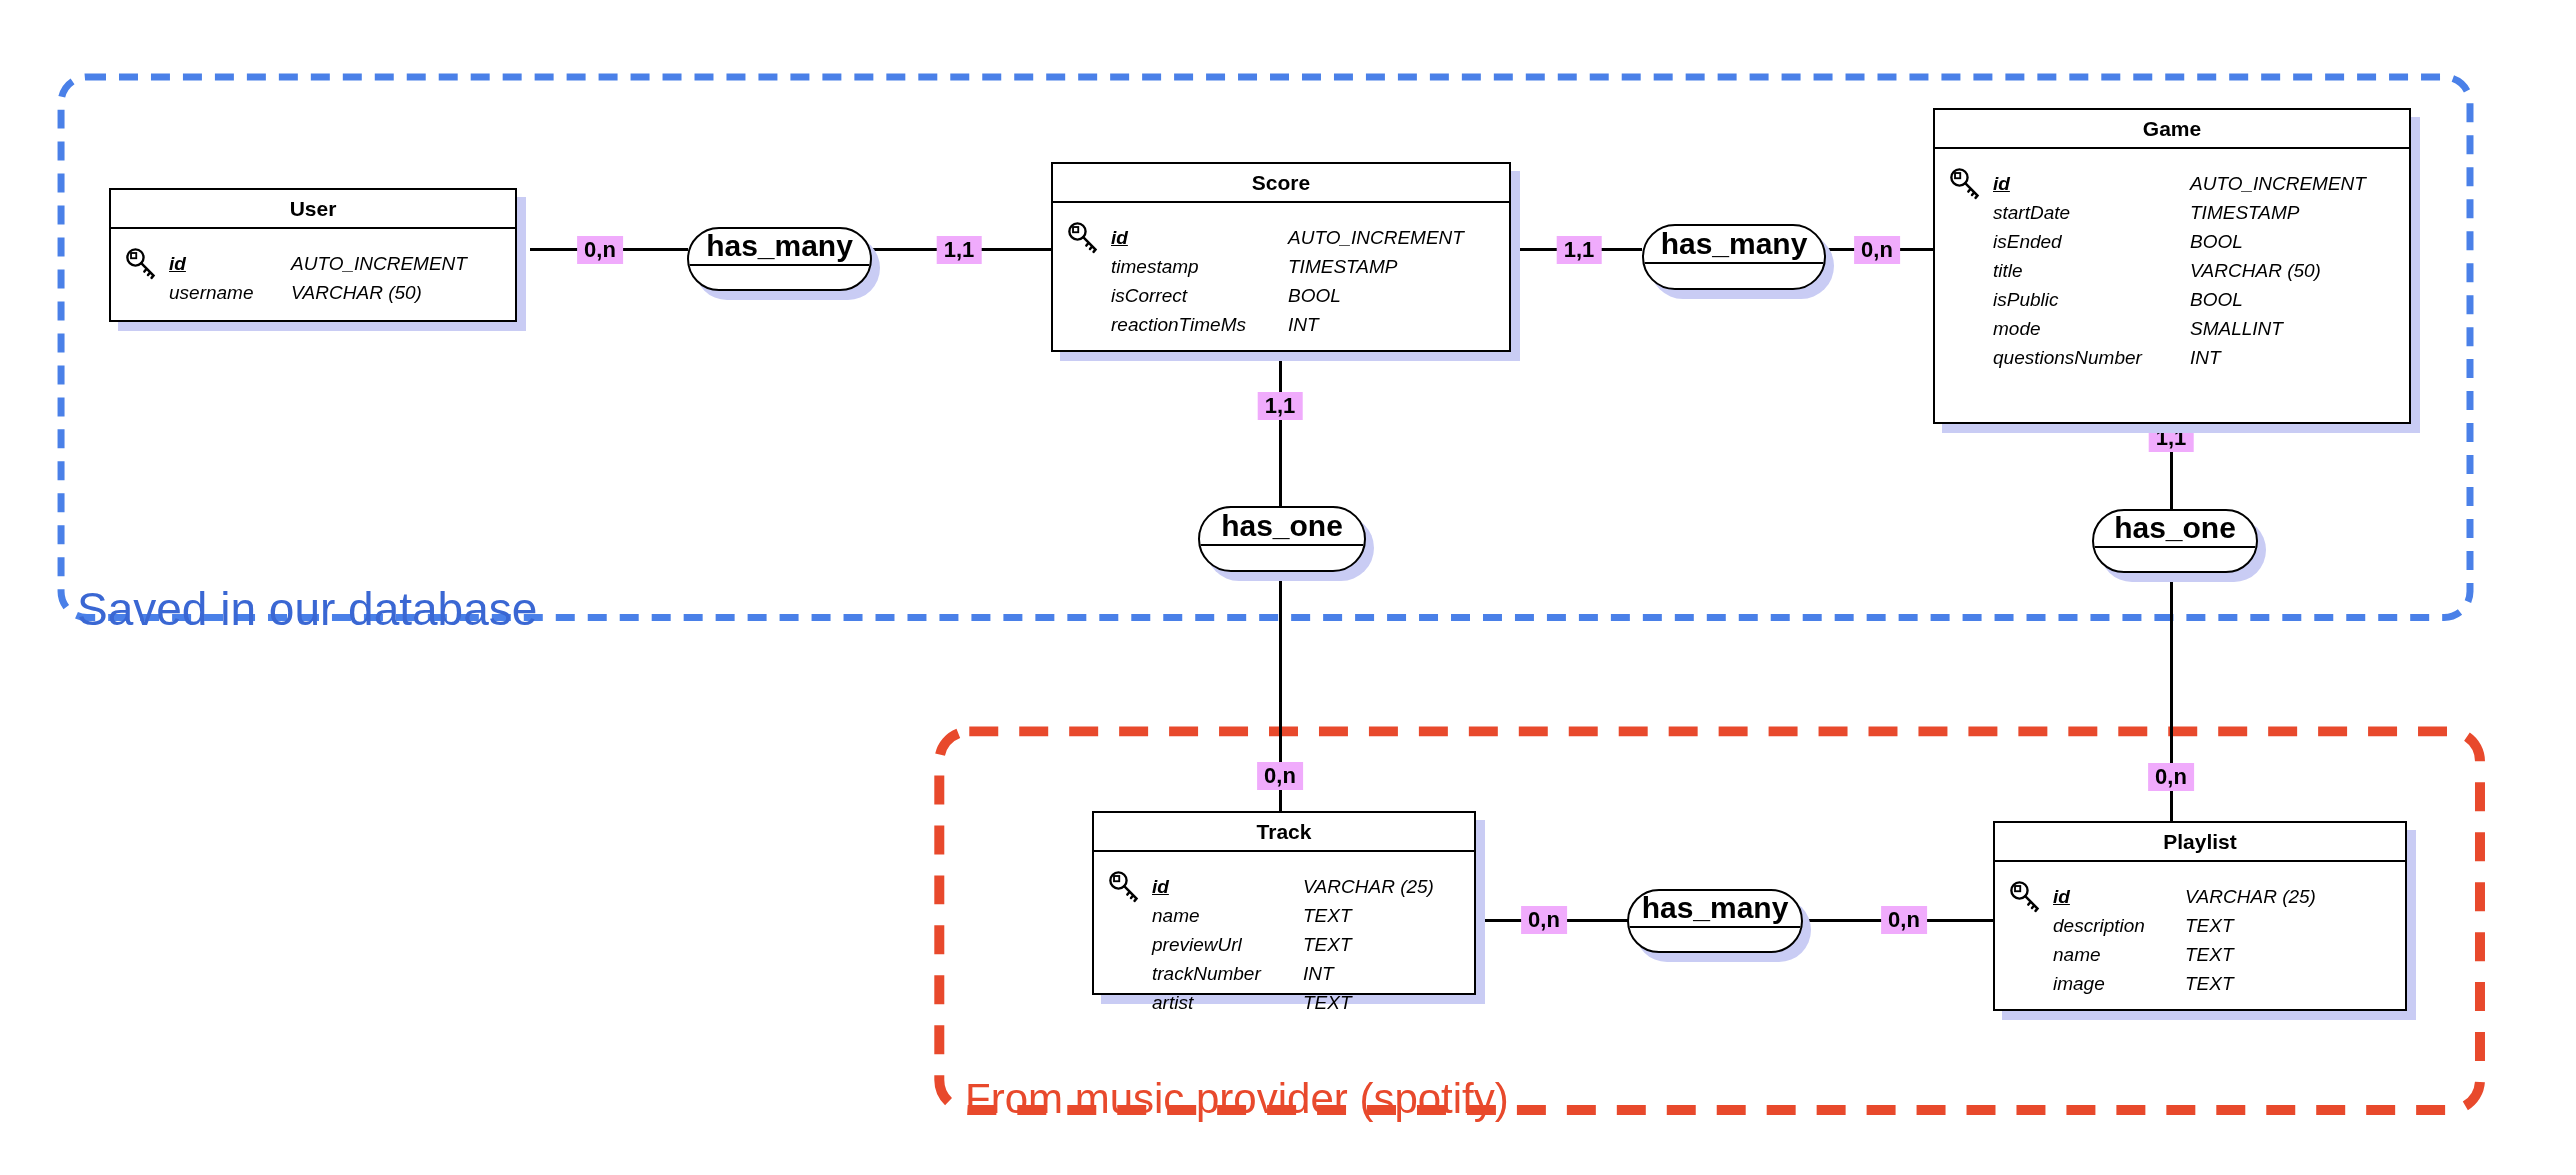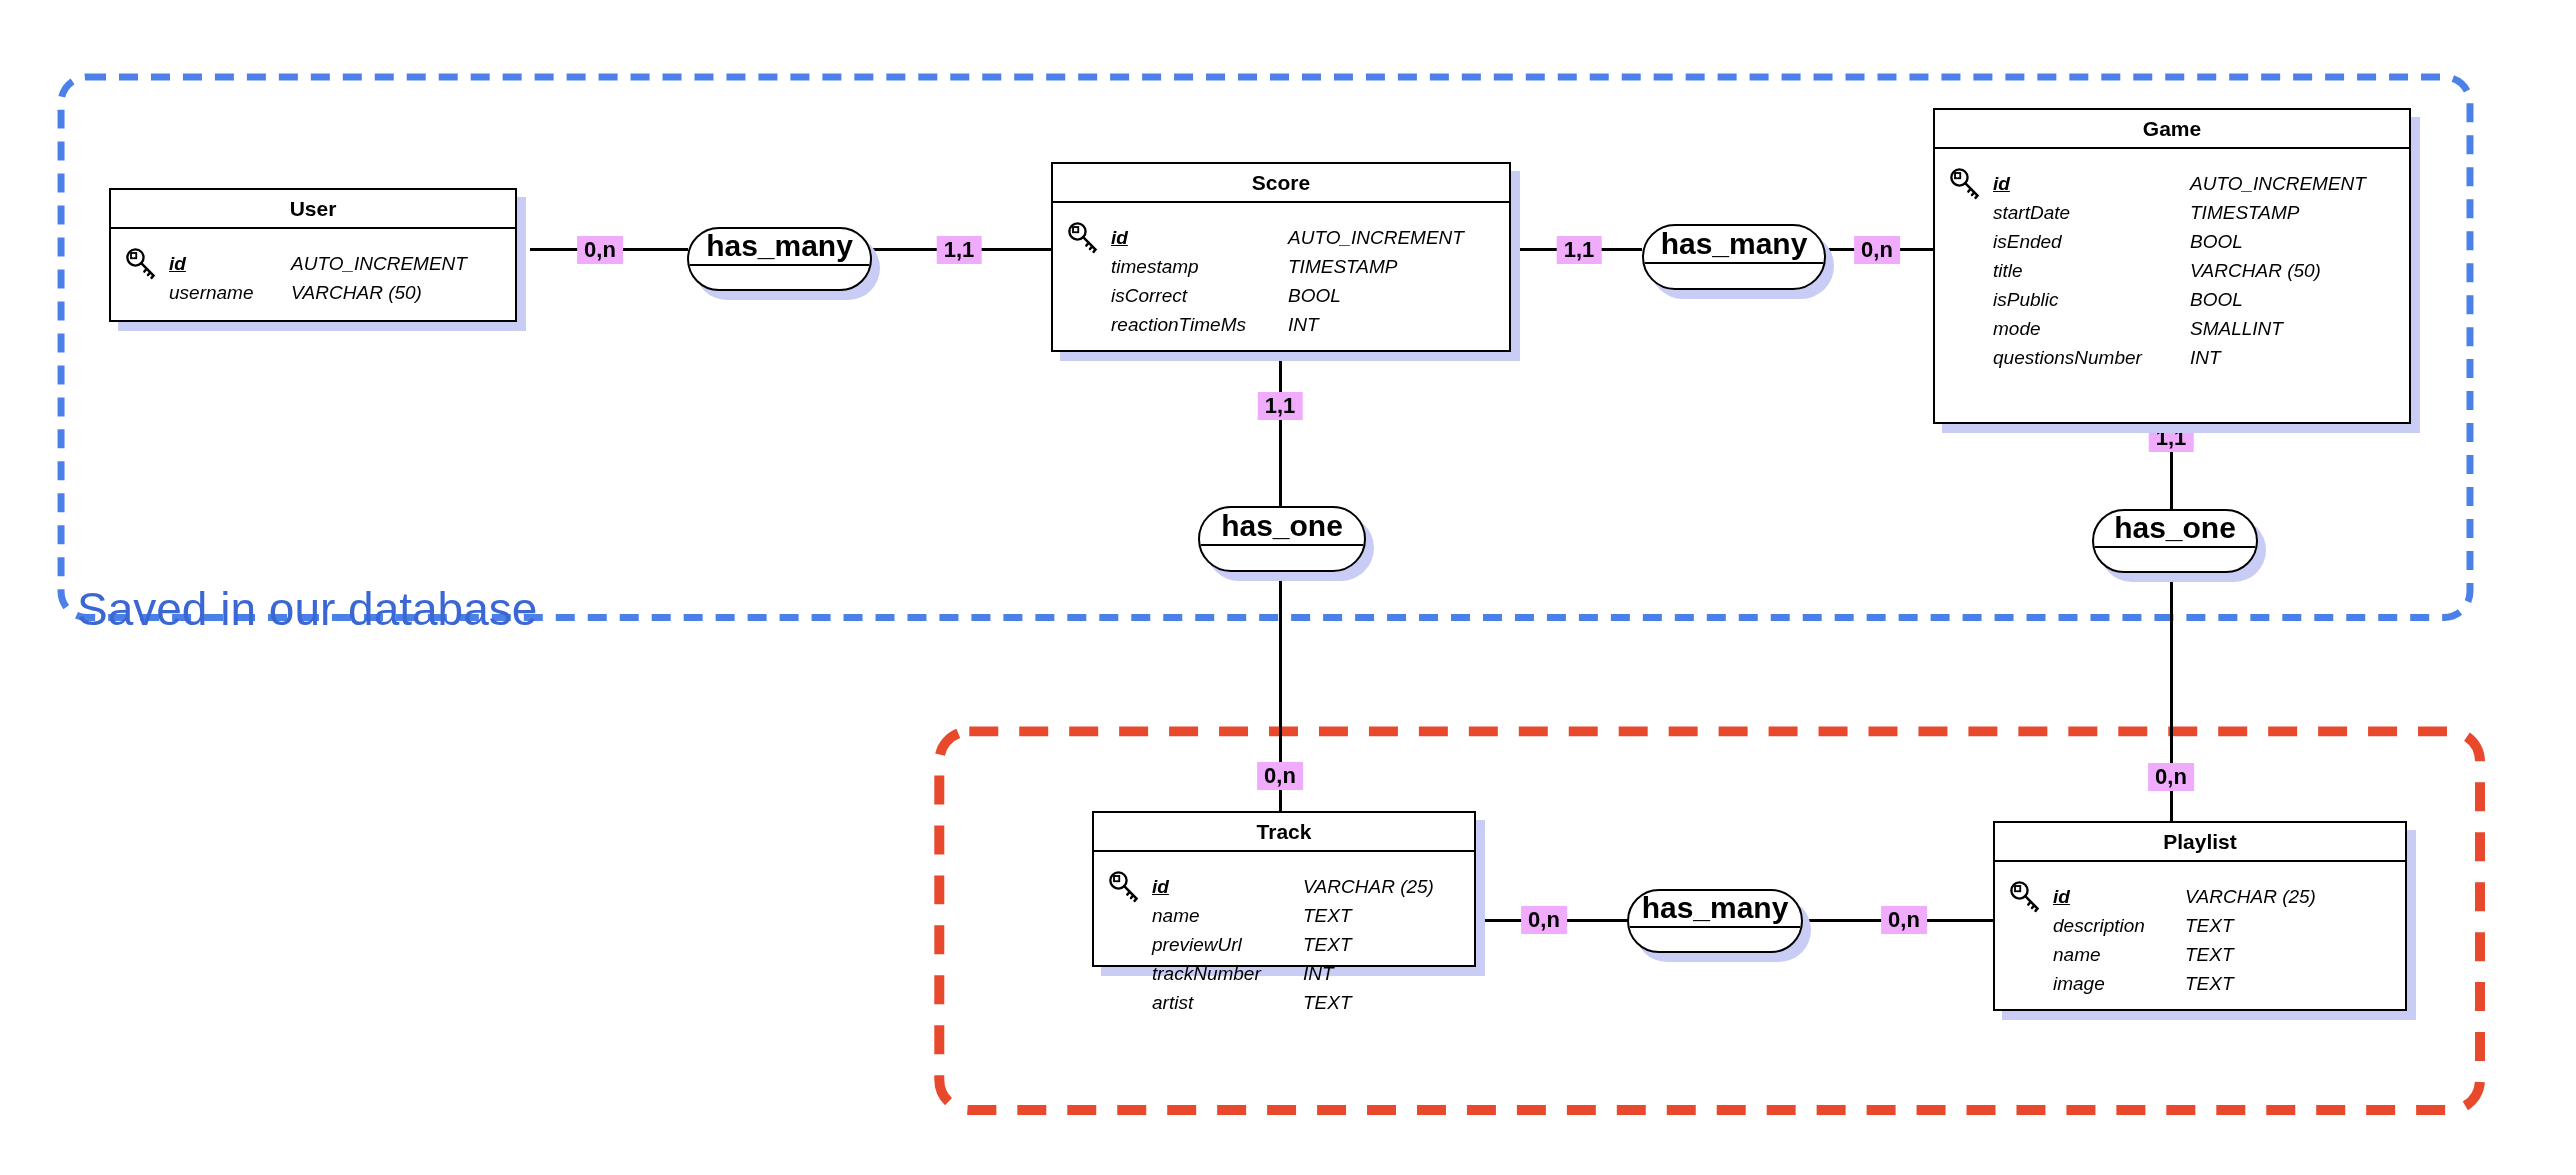"Track" div.entity { height: 156px -> 184px }
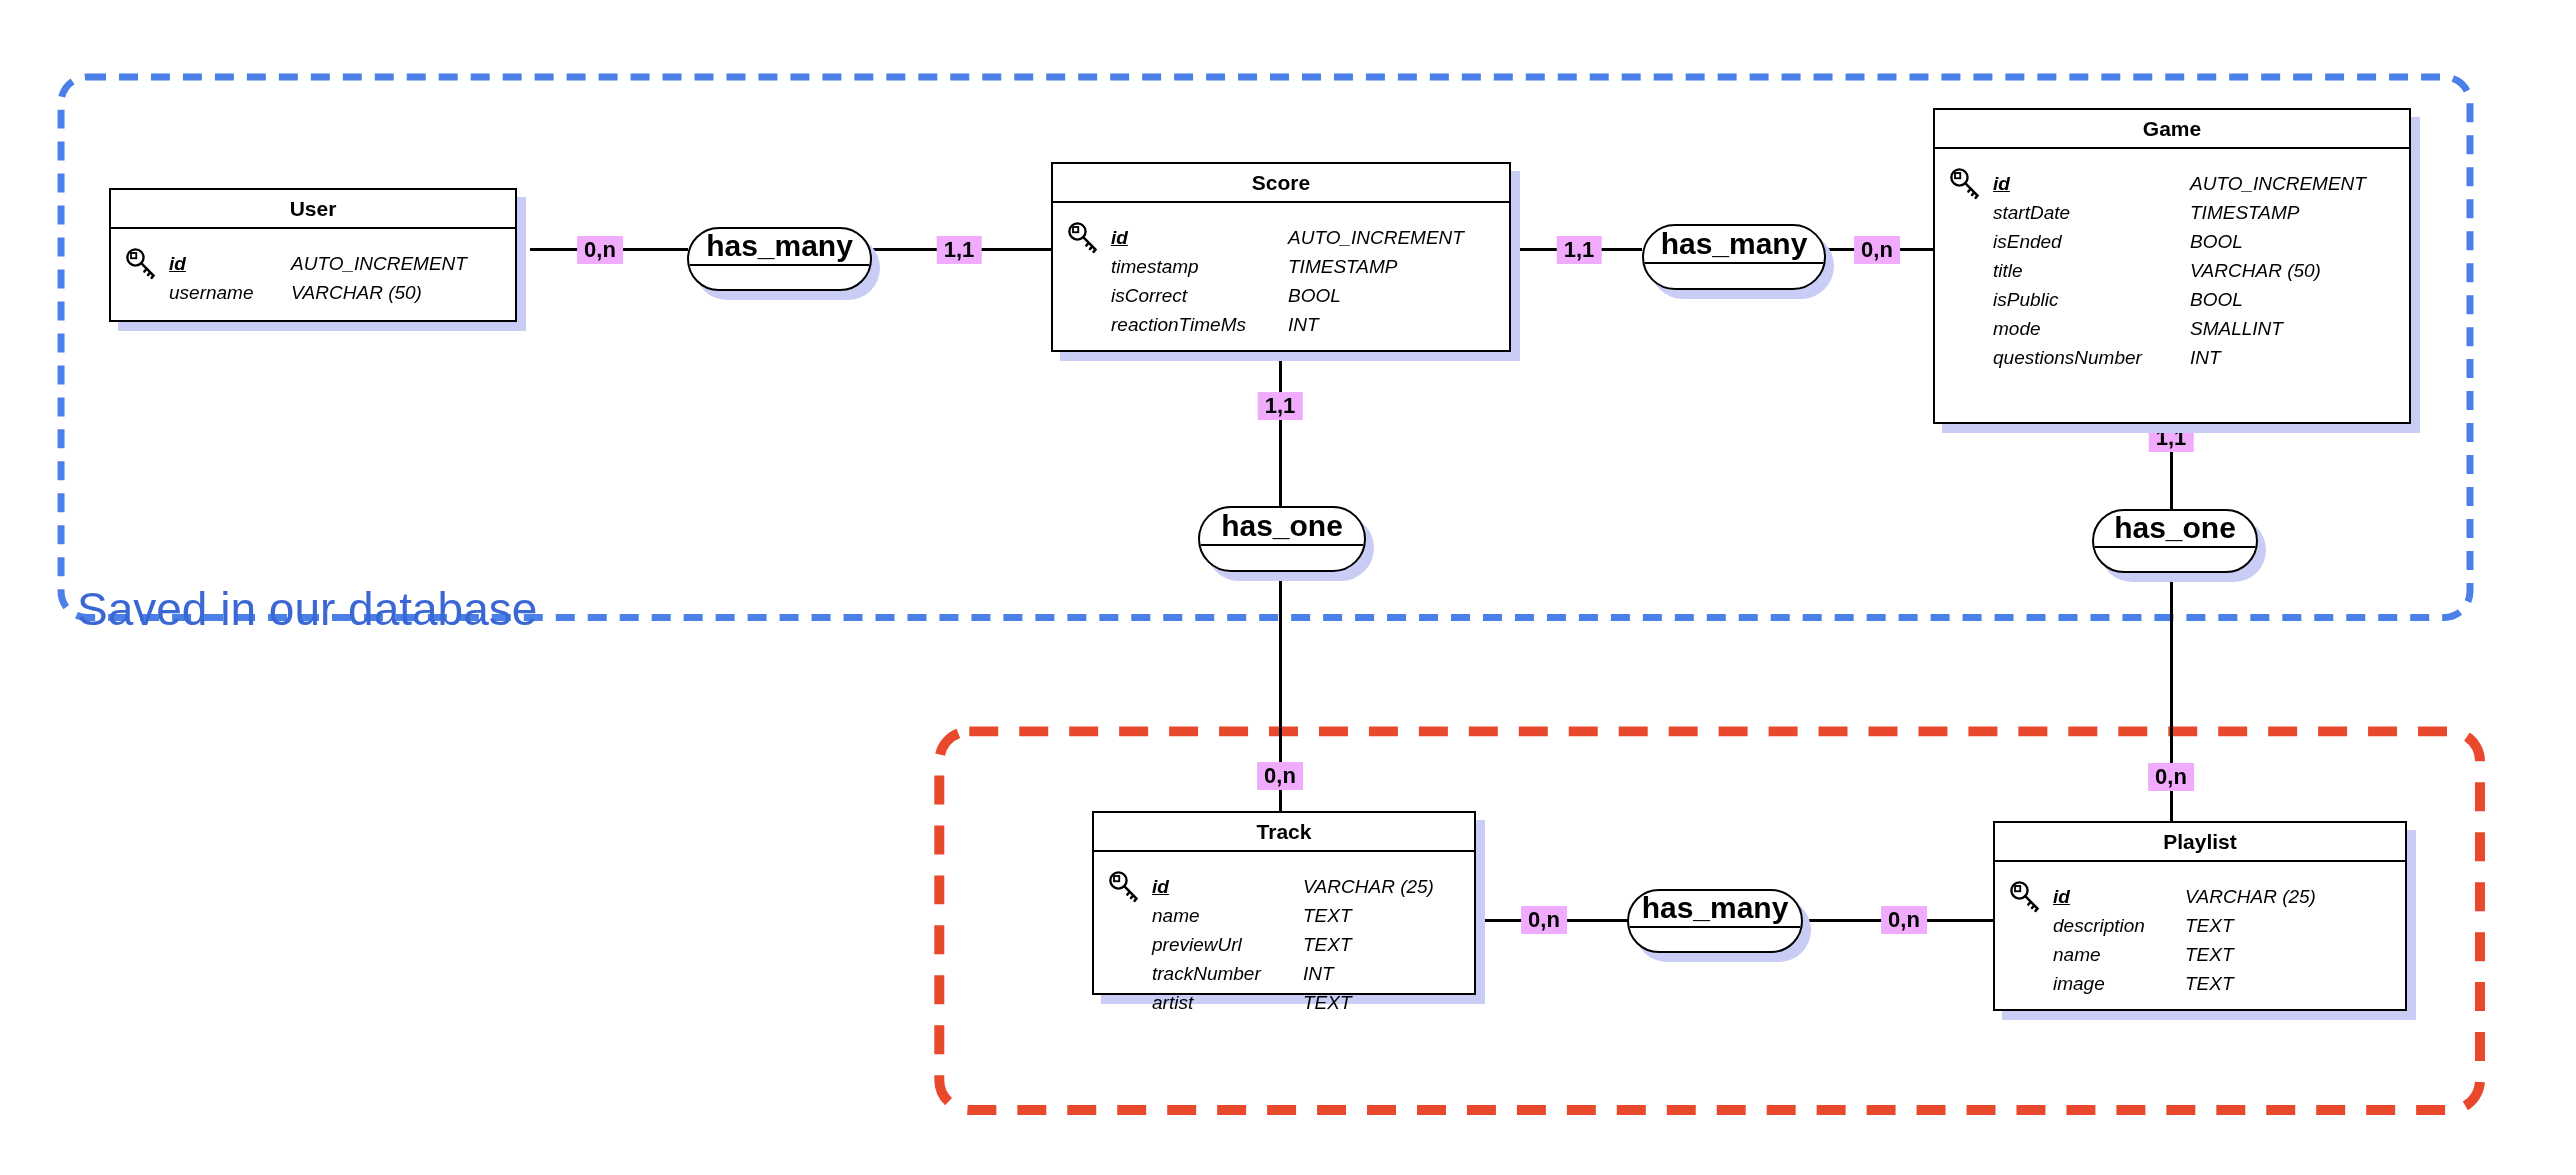"From music provider (spotify)" div.group-label { html: none -> <div>From music provider (spotify)</div> }
